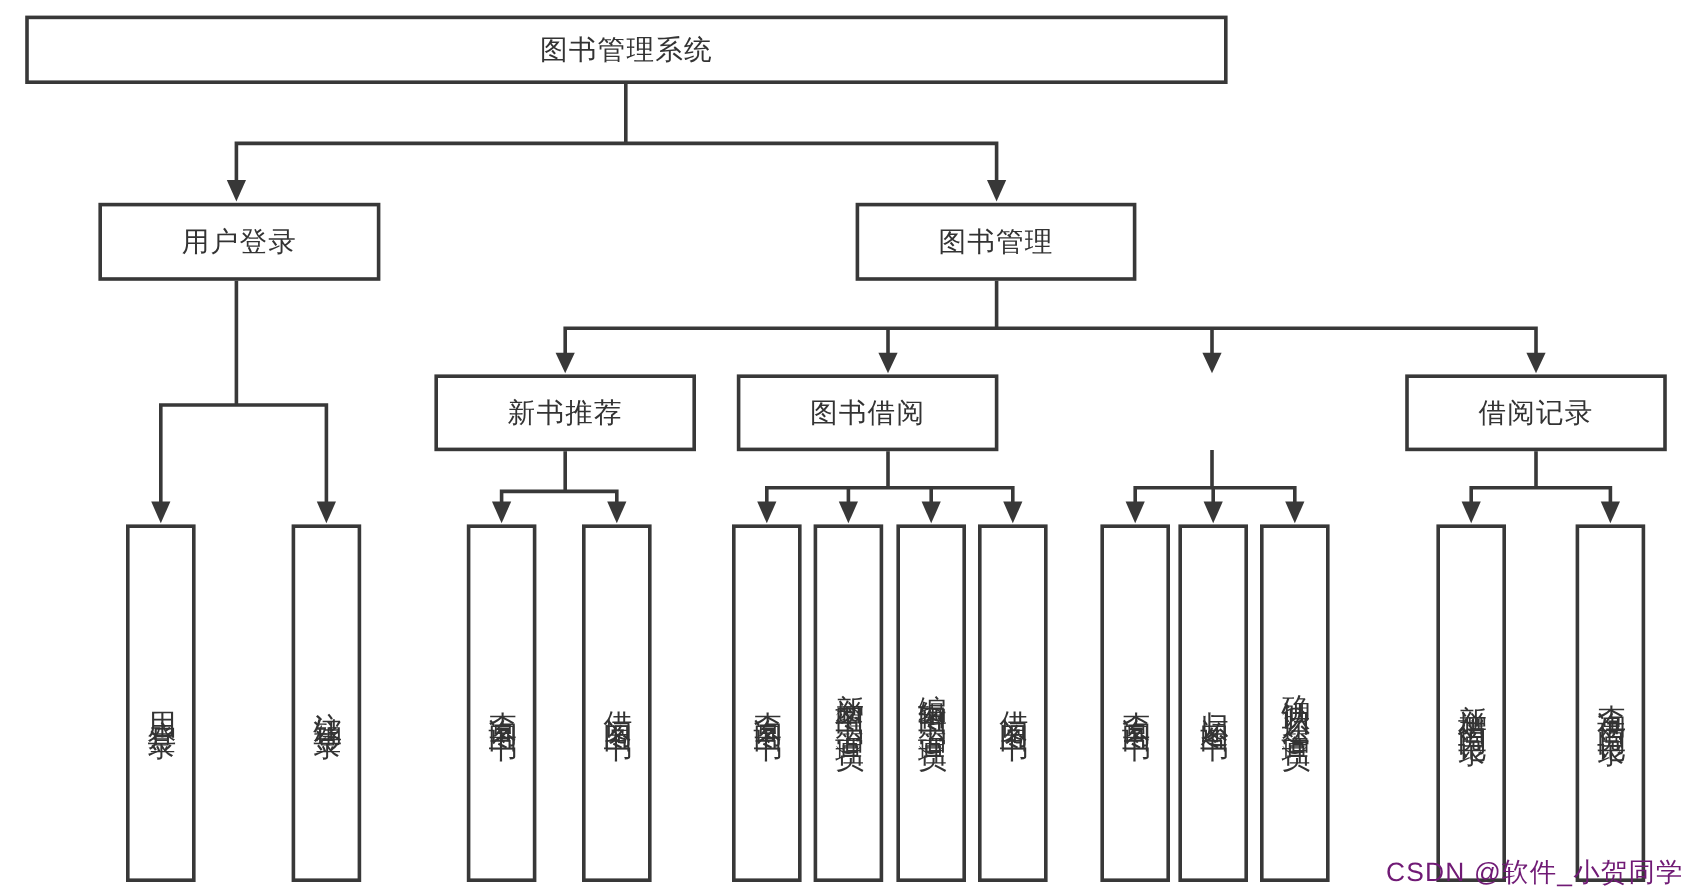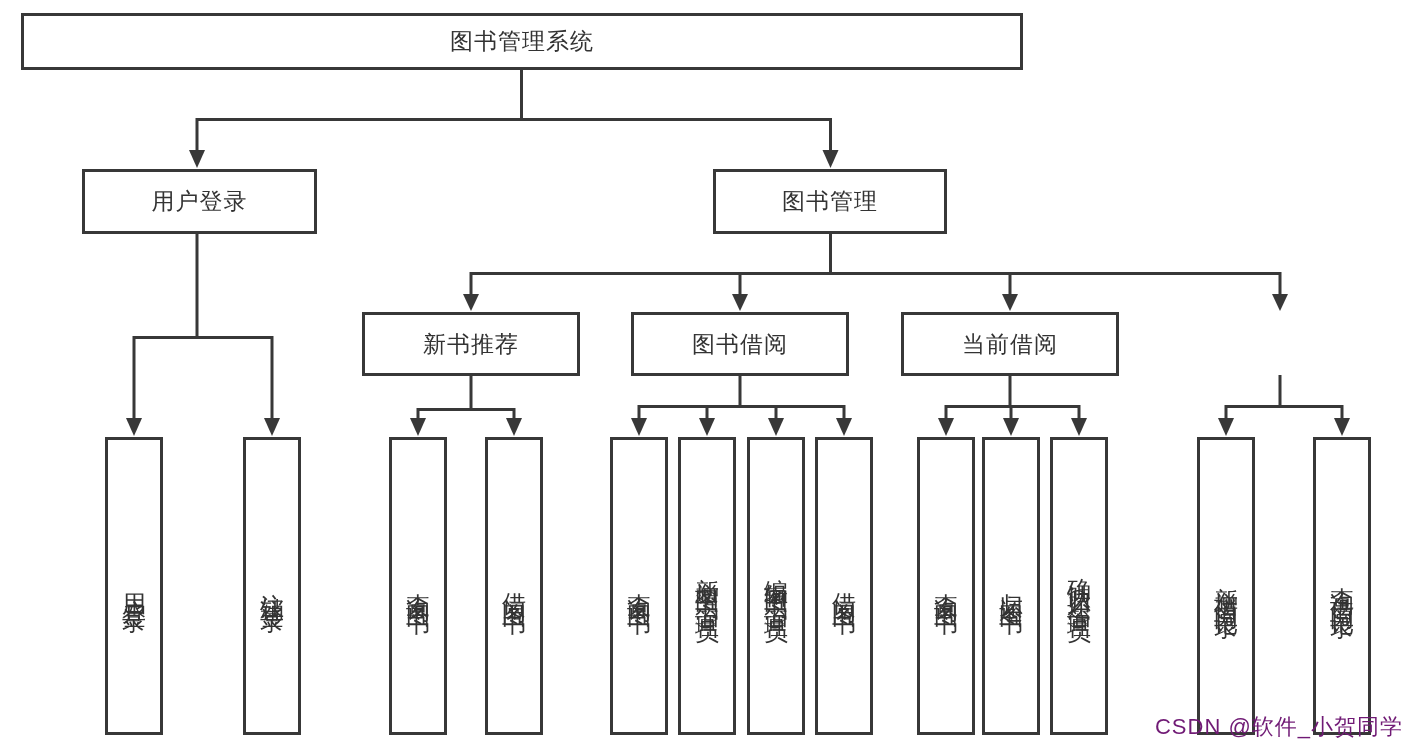"图书借阅" div.hbox { left: 631px -> 614px }
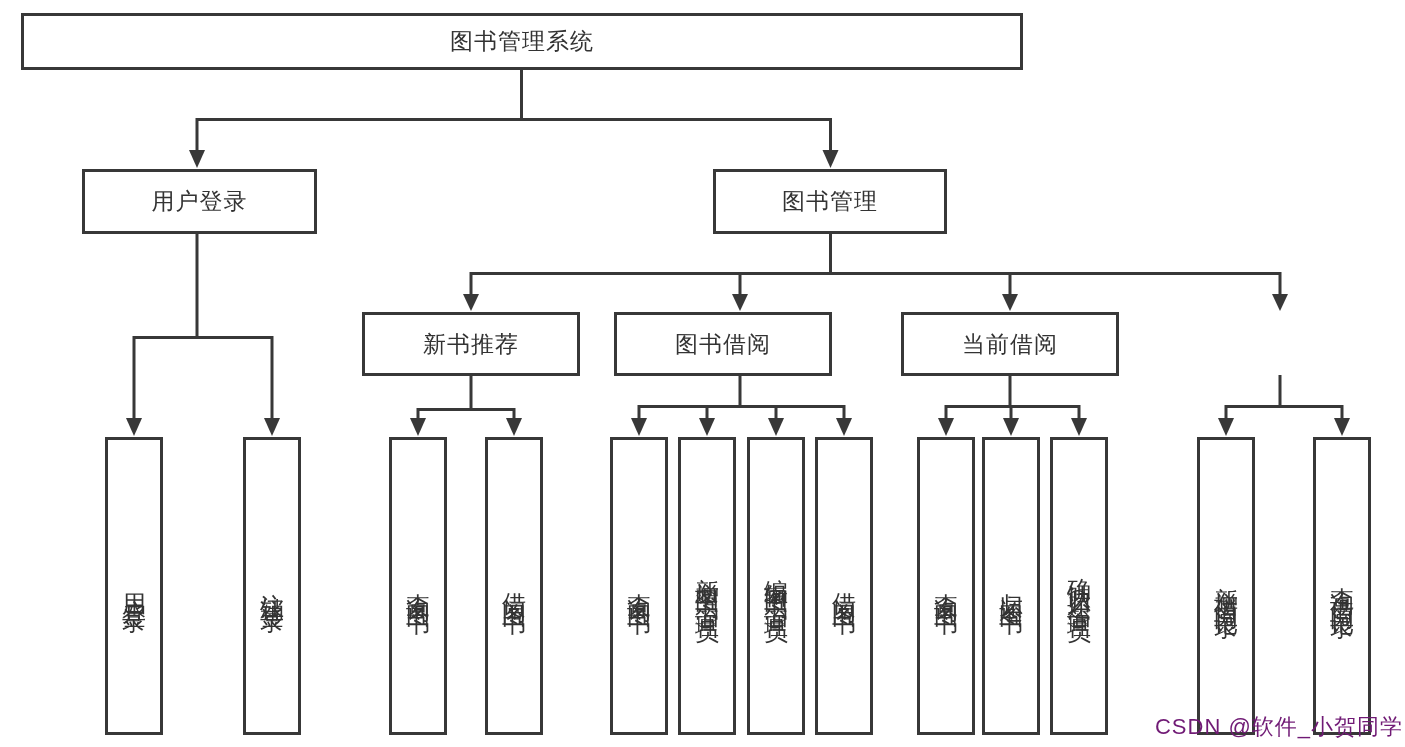"当前借阅" div.hbox { html: <div> <span>当前借阅</span> </div> -> none }
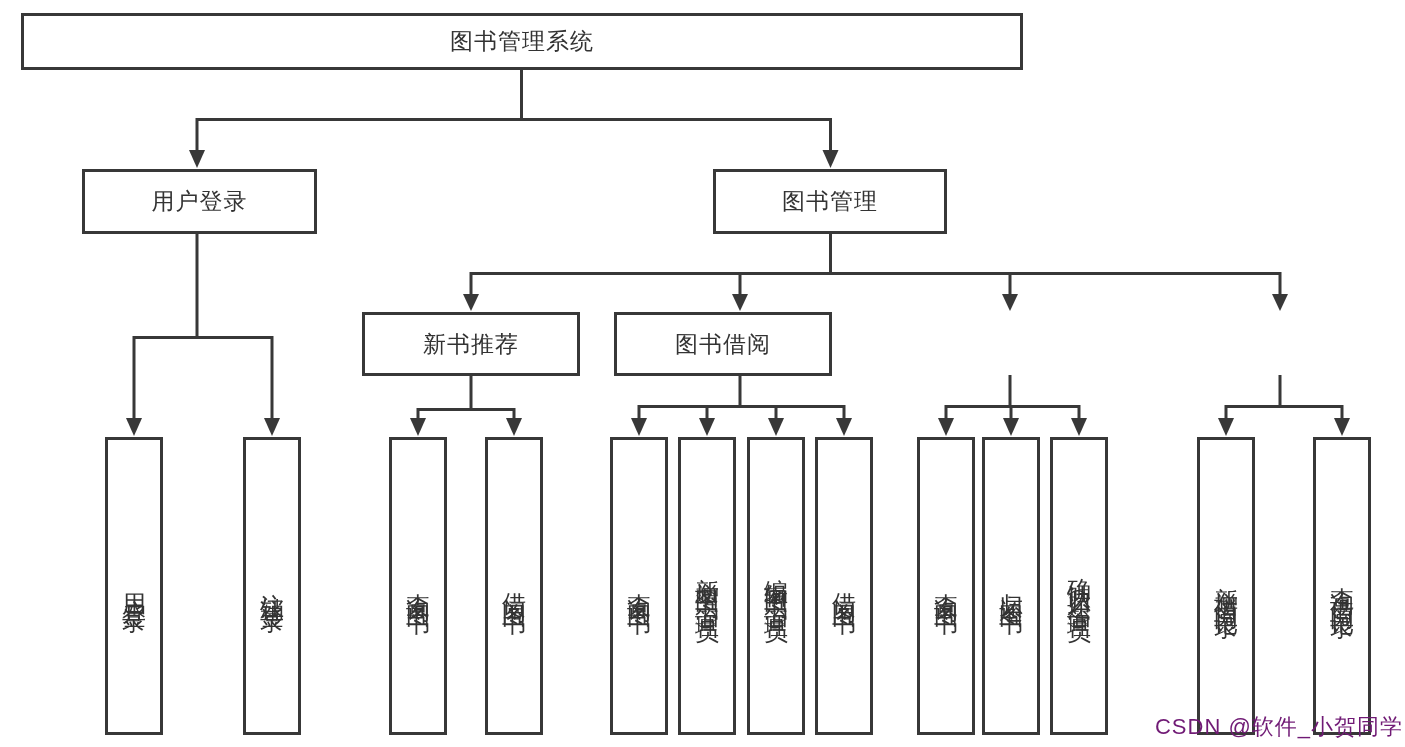"借阅记录" div.hbox { html: none -> <div> <span>借阅记录</span> </div> }
